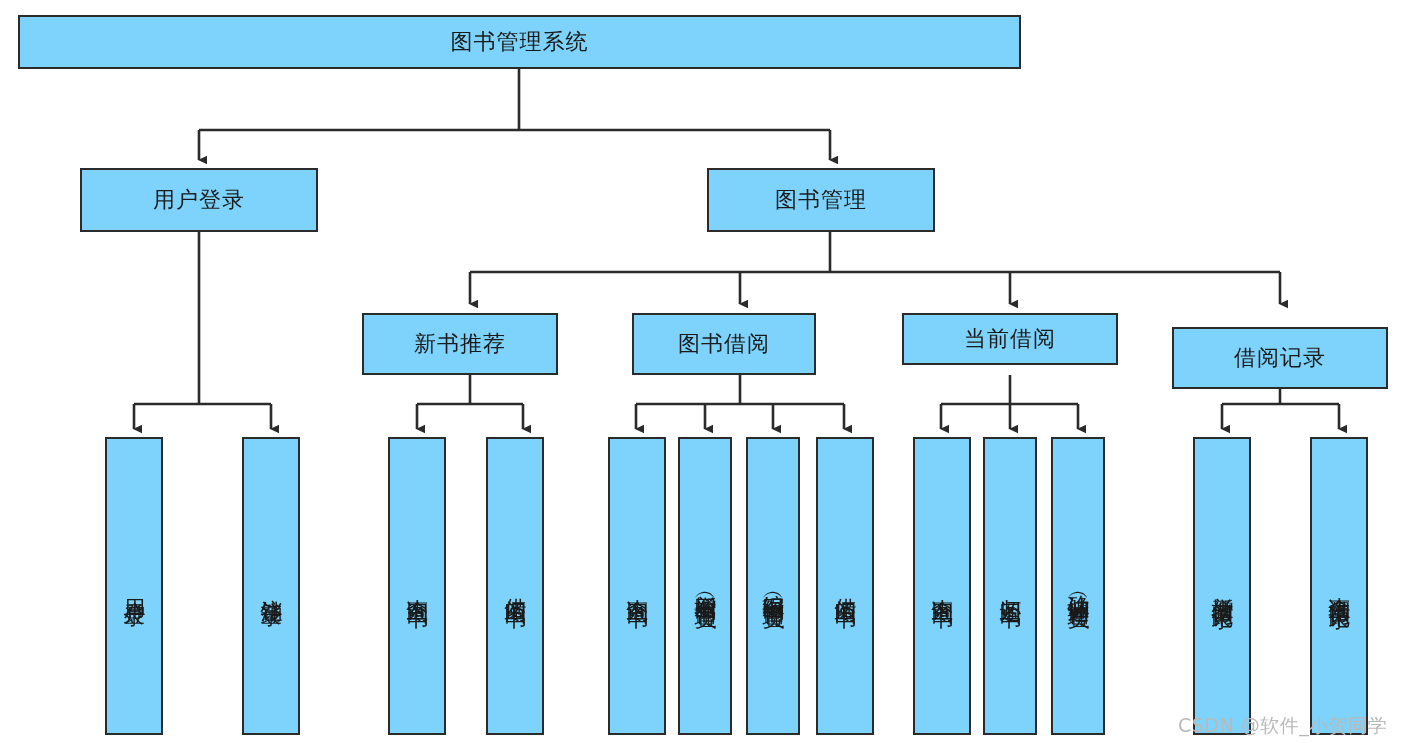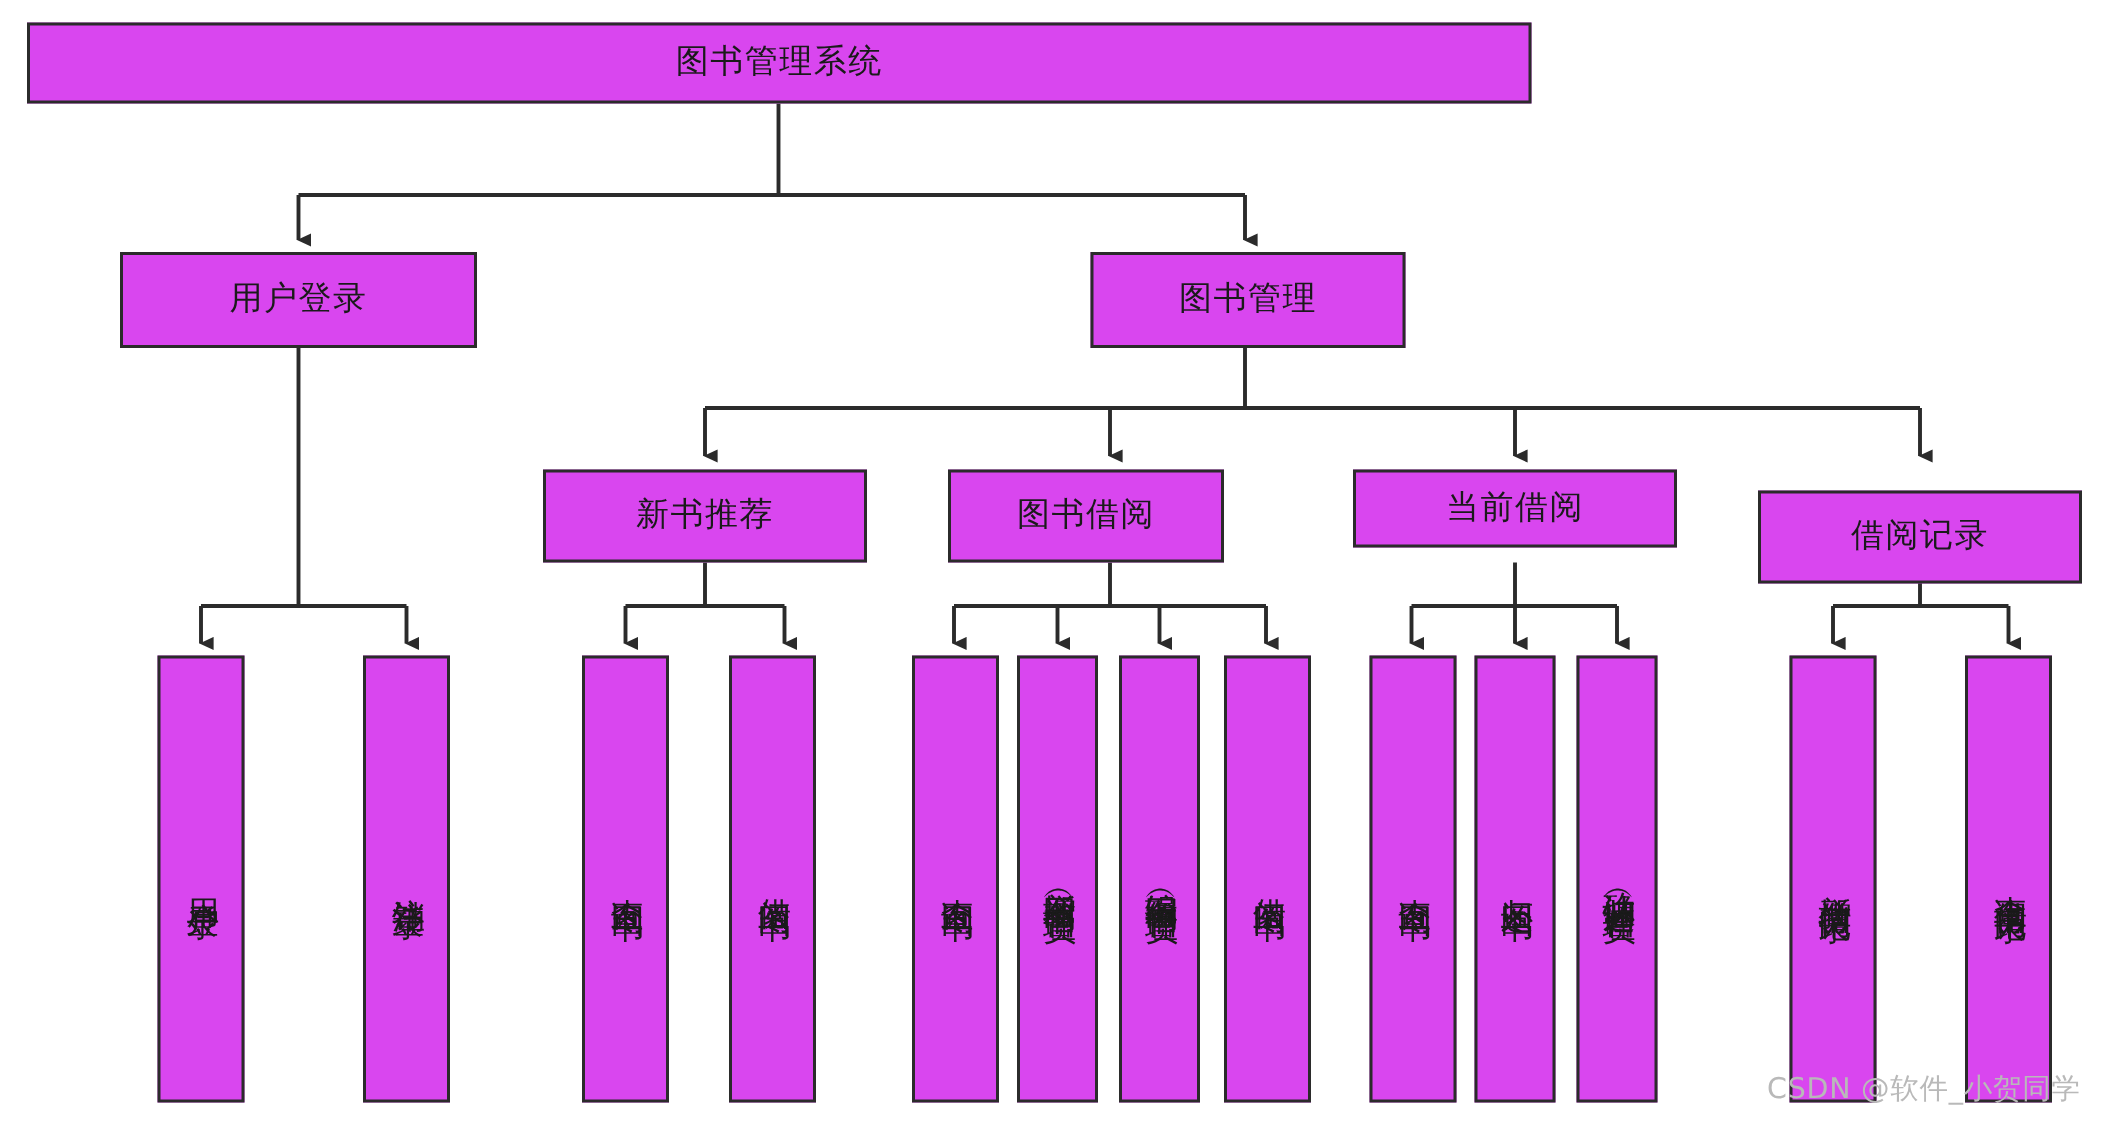"图书管理系统" .node { background: #d946ef -> #7dd3fc }
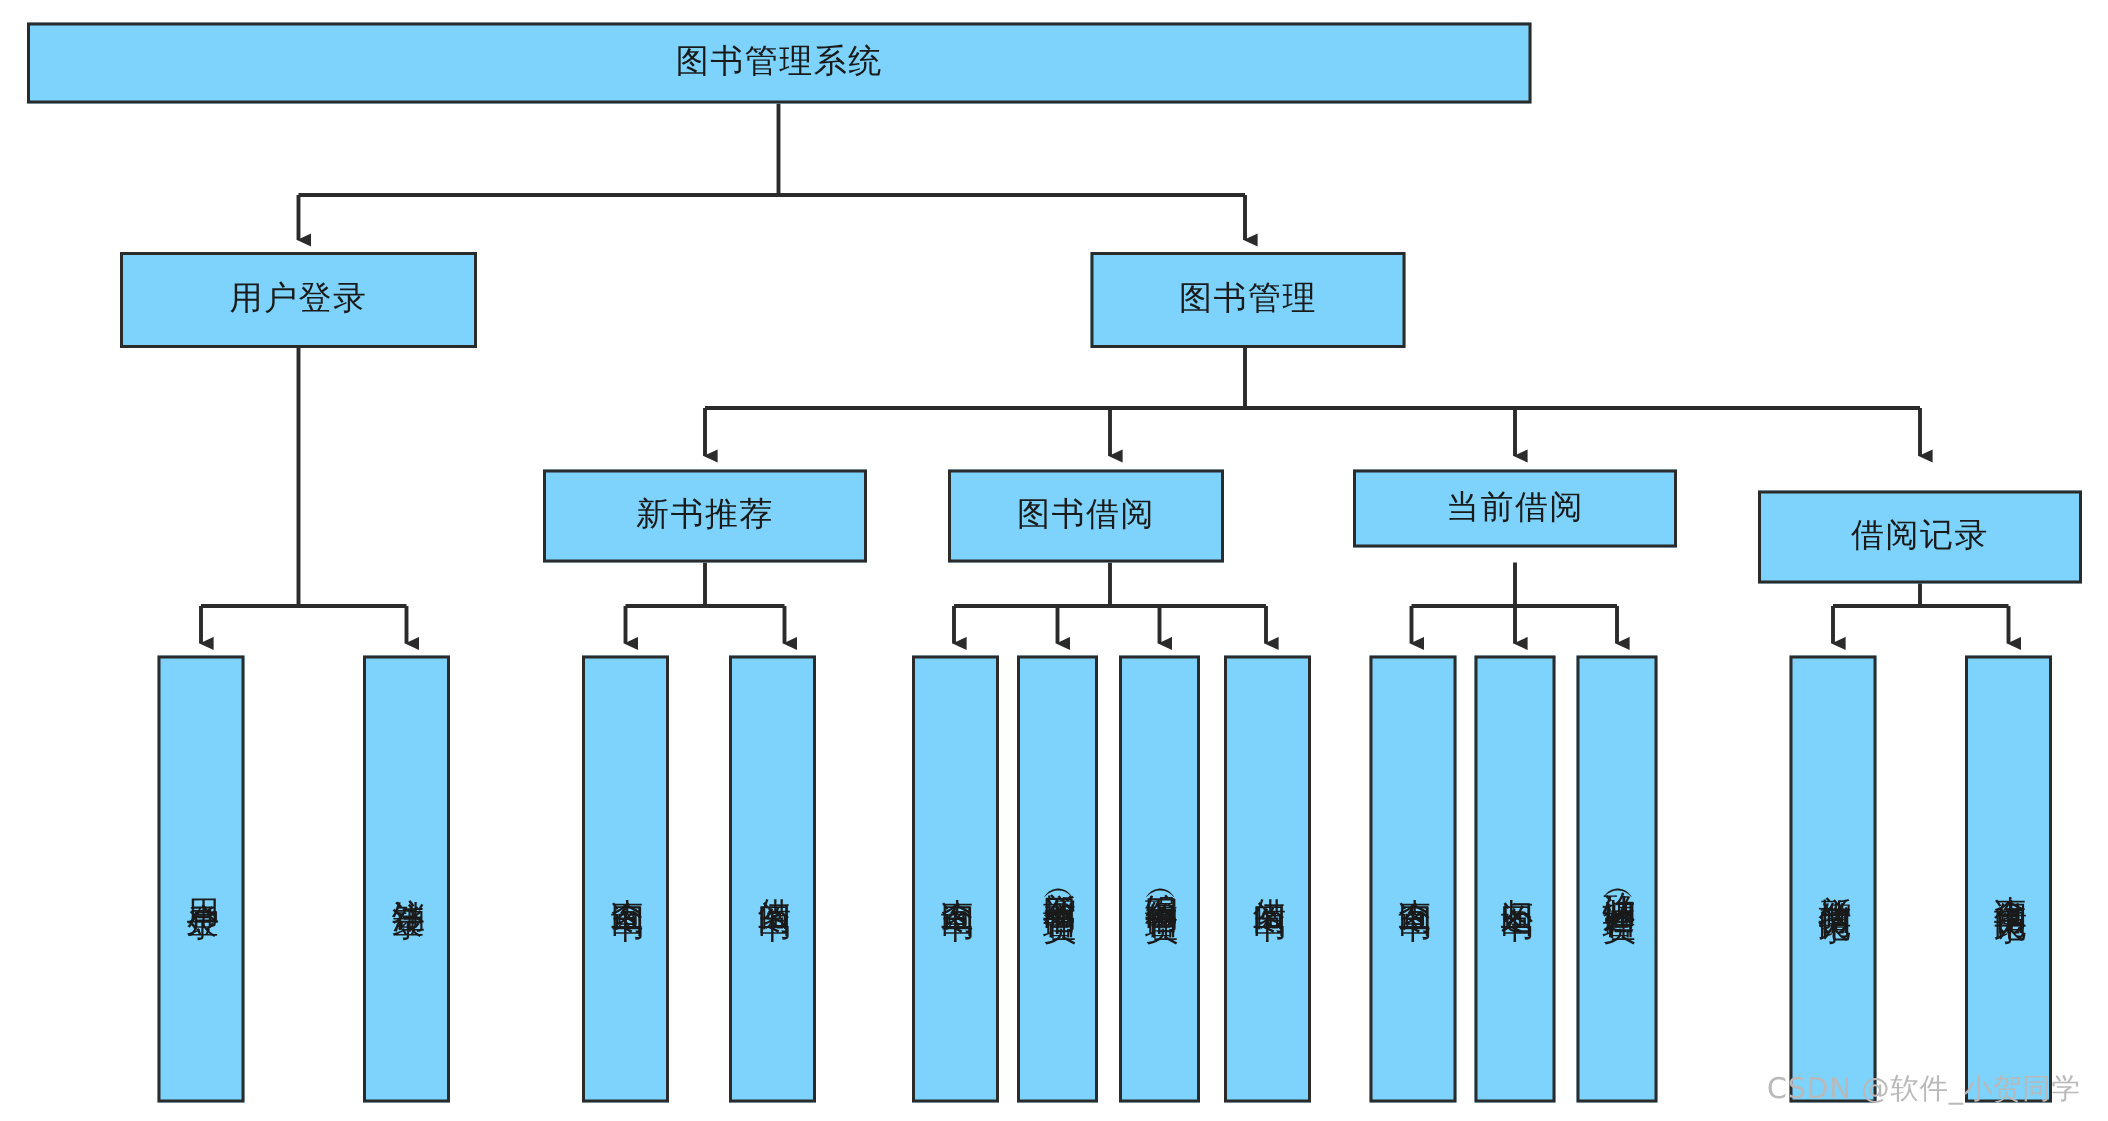"图书管理" div.node { left: 727px -> 707px; width: 210px -> 228px }
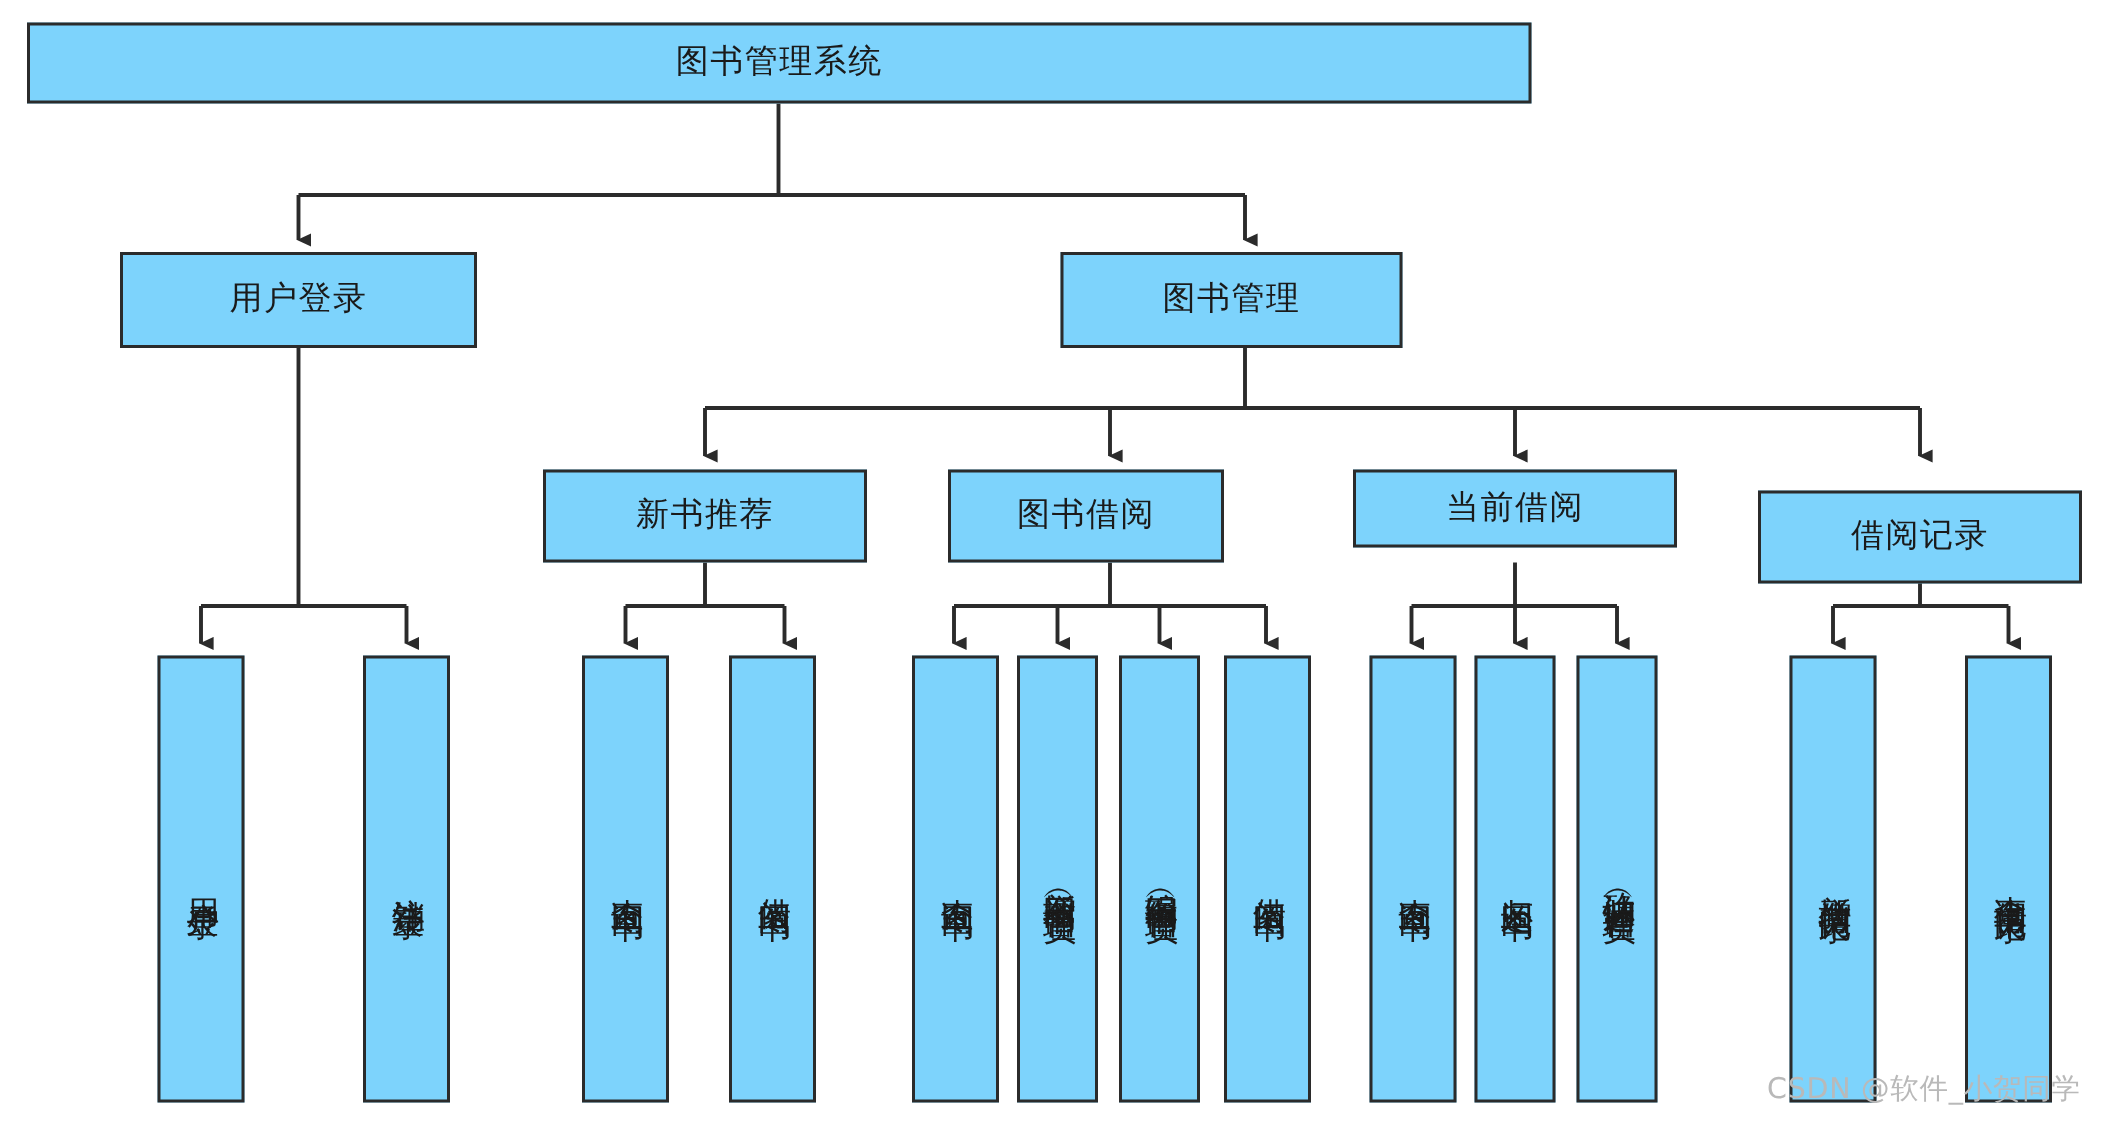"新书推荐" div.node { width: 216px -> 196px }
